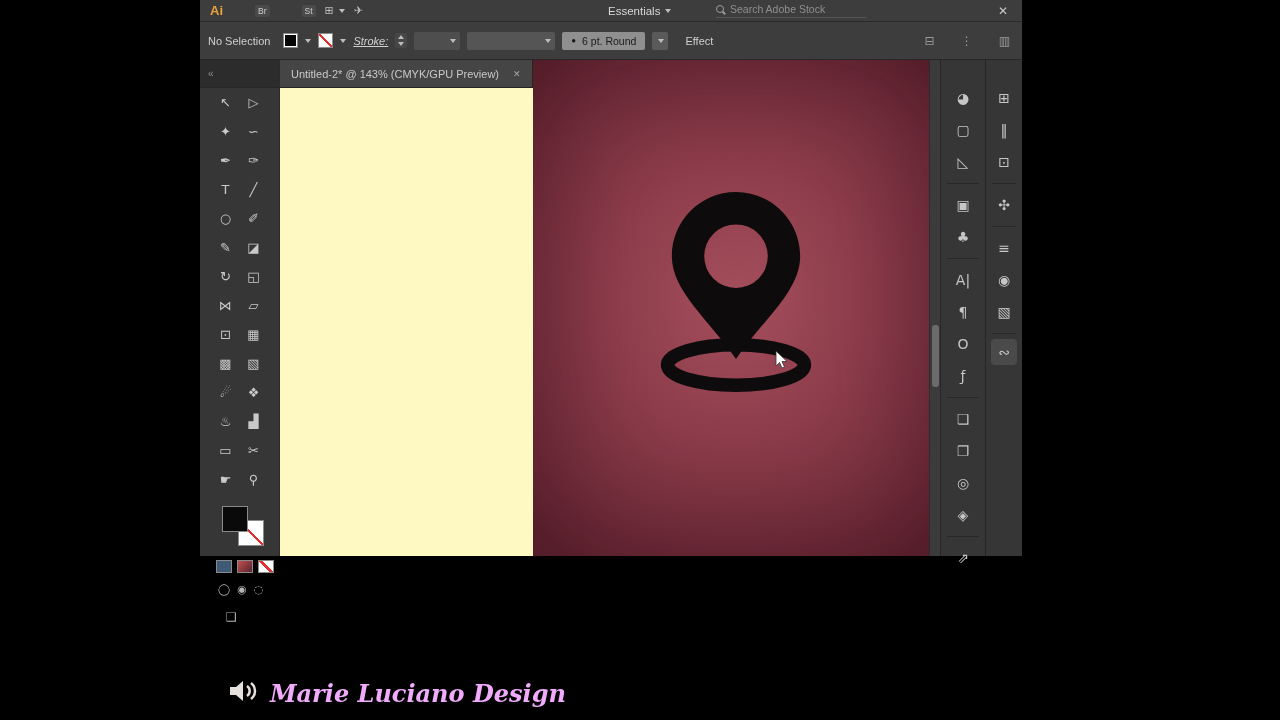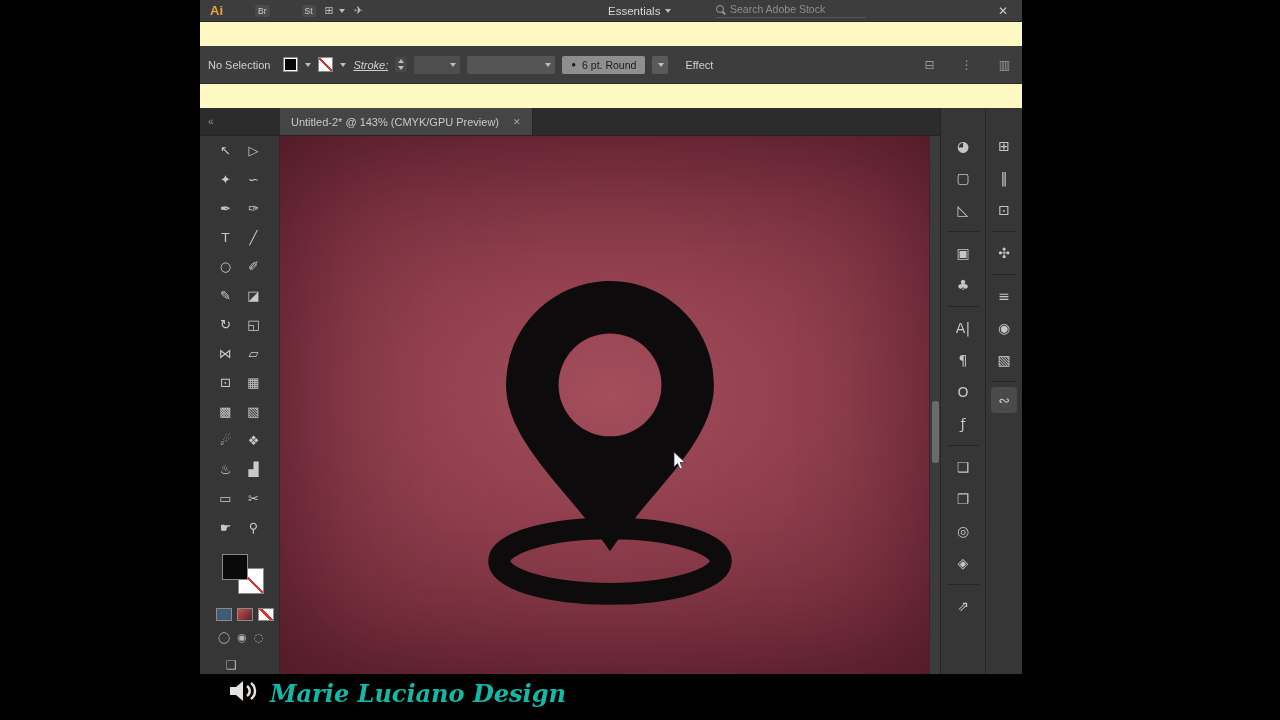"Ai" .app { gap: 24px -> none; height: 674px -> 556px }
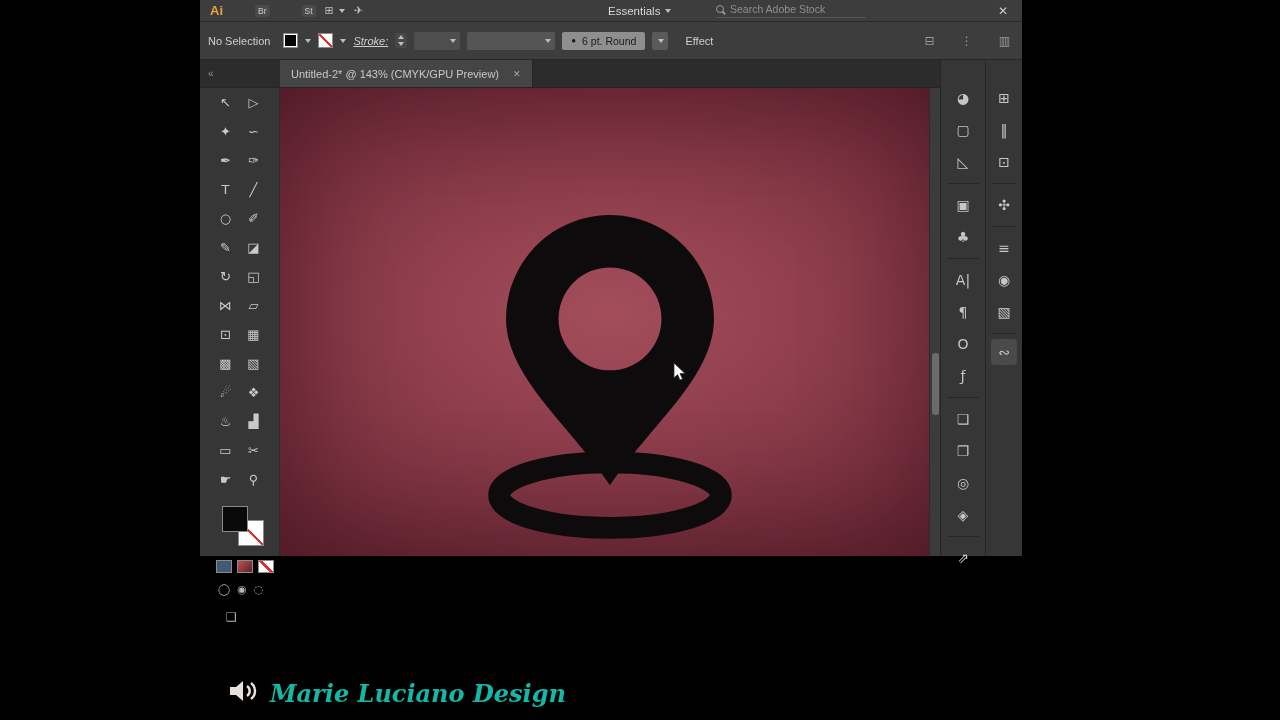"Untitled-2* @ 143% (CMYK/GPU Preview)" .doc-col { flex-direction: column -> row }
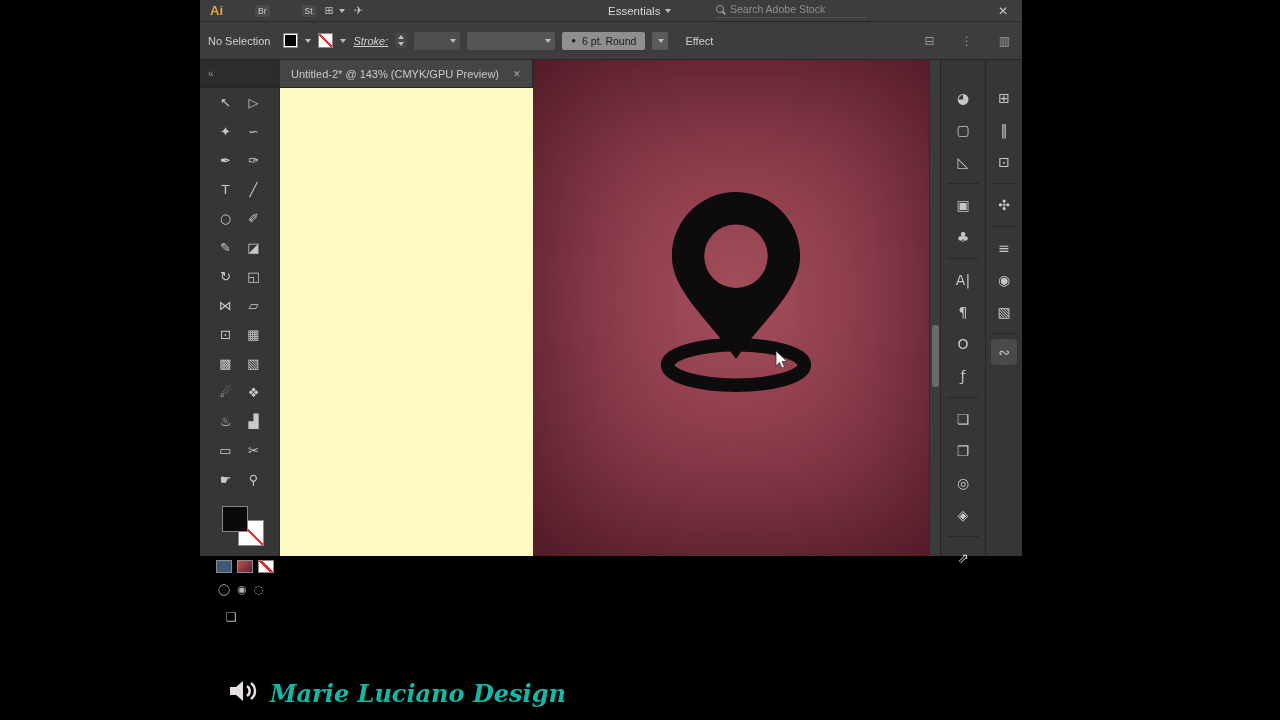"Marie Luciano Design" .wm-text { color: #14b8a6 -> #f0abfc }
